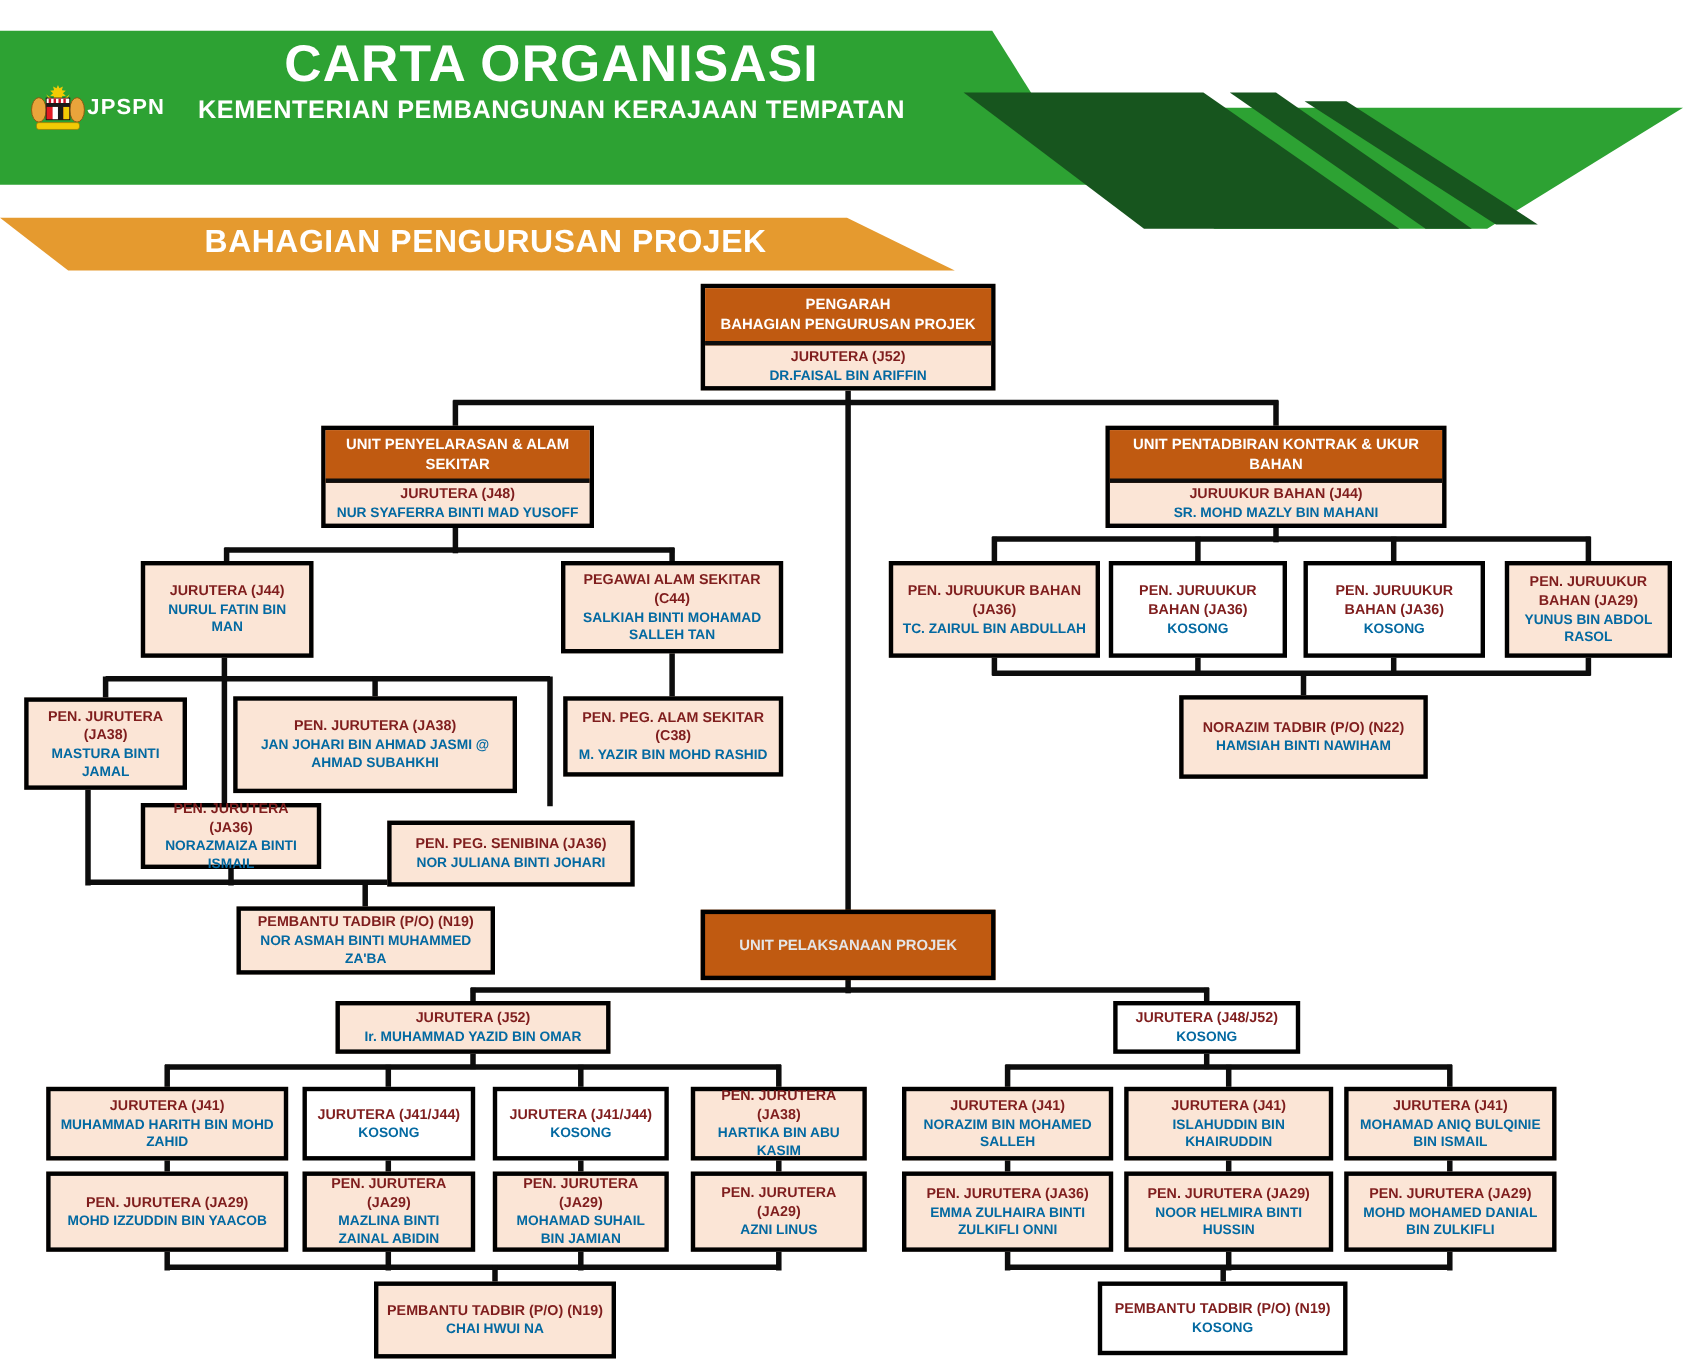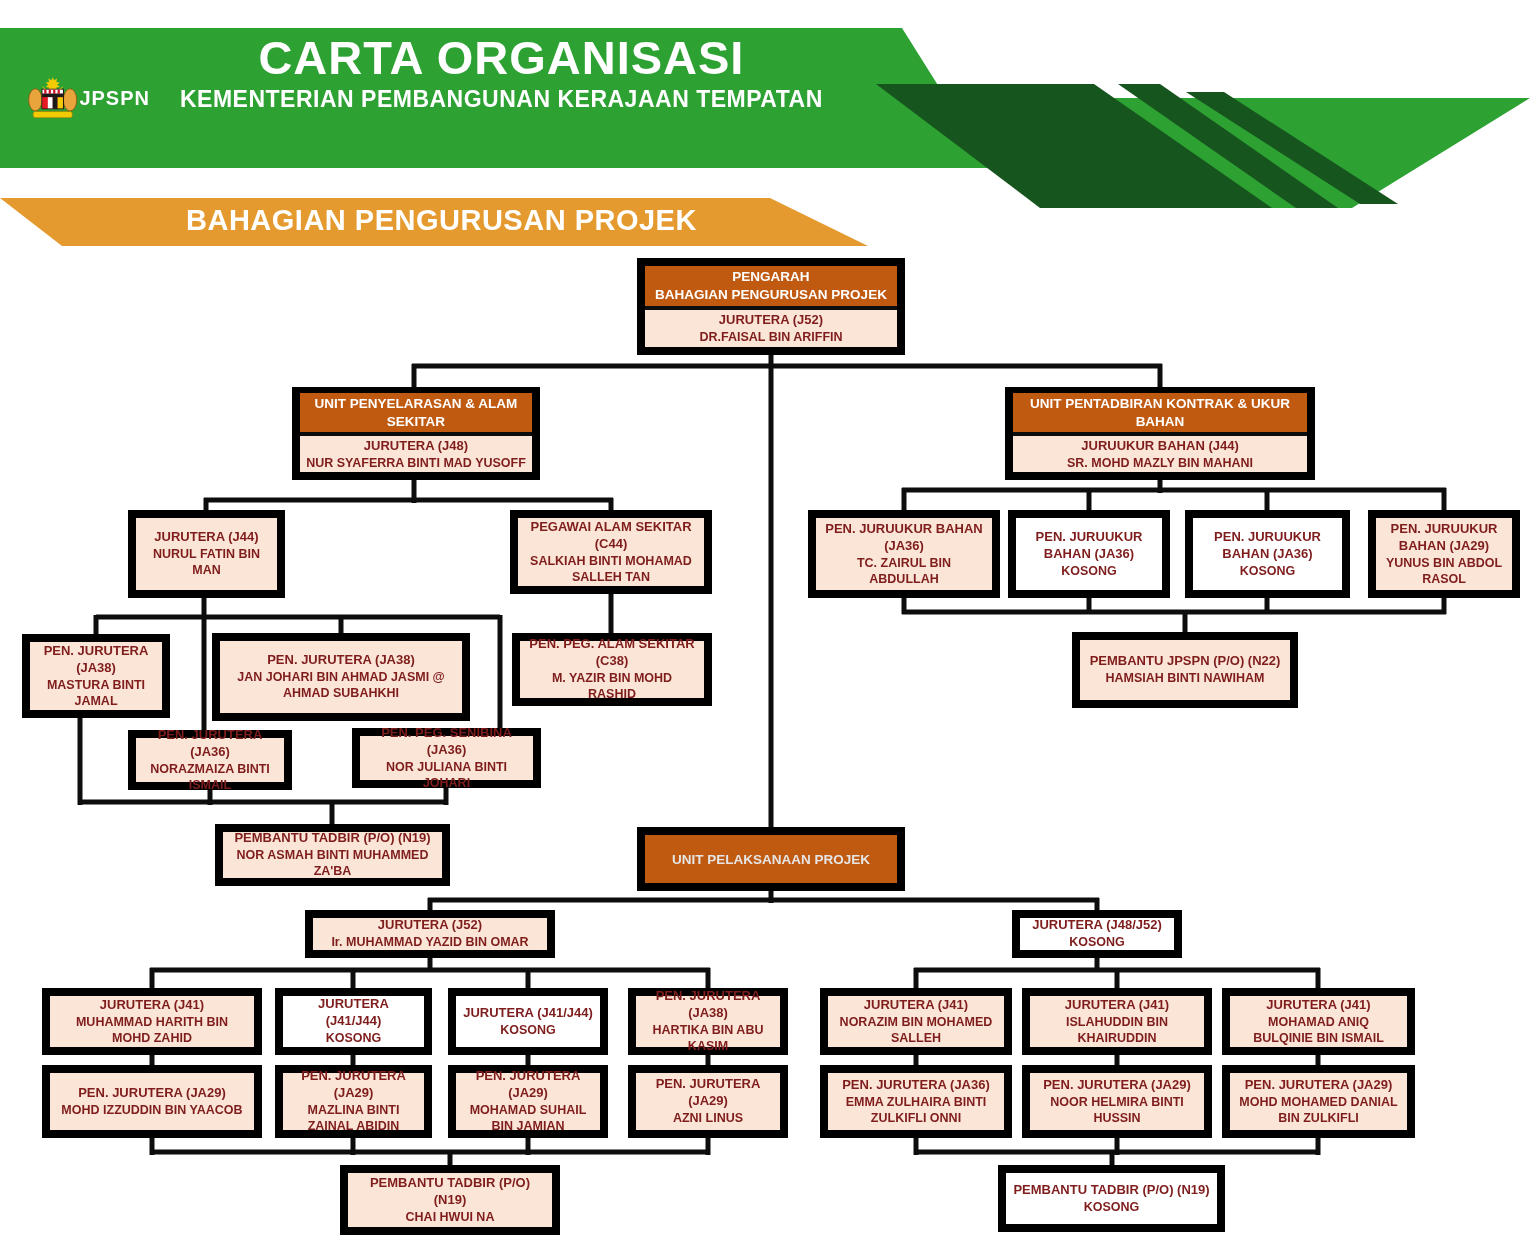"PENGARAH" .node { border: 8px solid #000000 -> 4px solid #000000 }
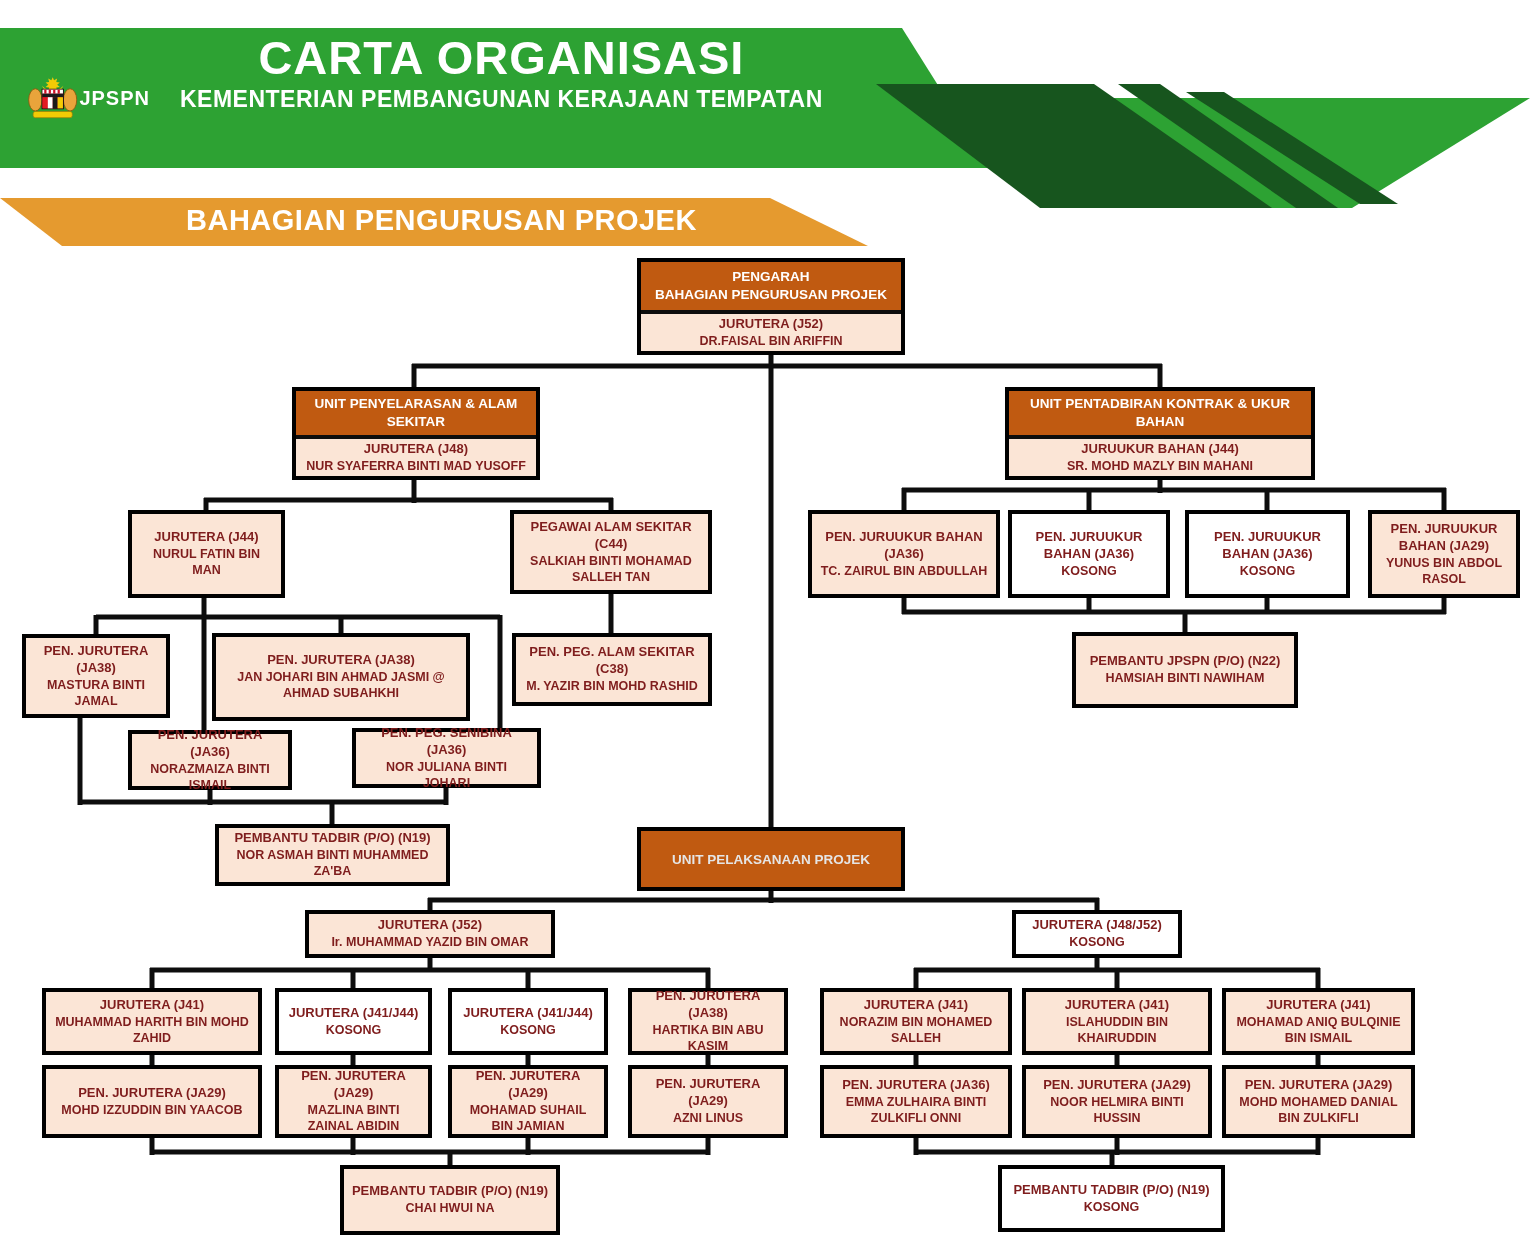"DR.FAISAL BIN ARIFFIN" .node .person { color: #7f1d1d -> #0369a1 }
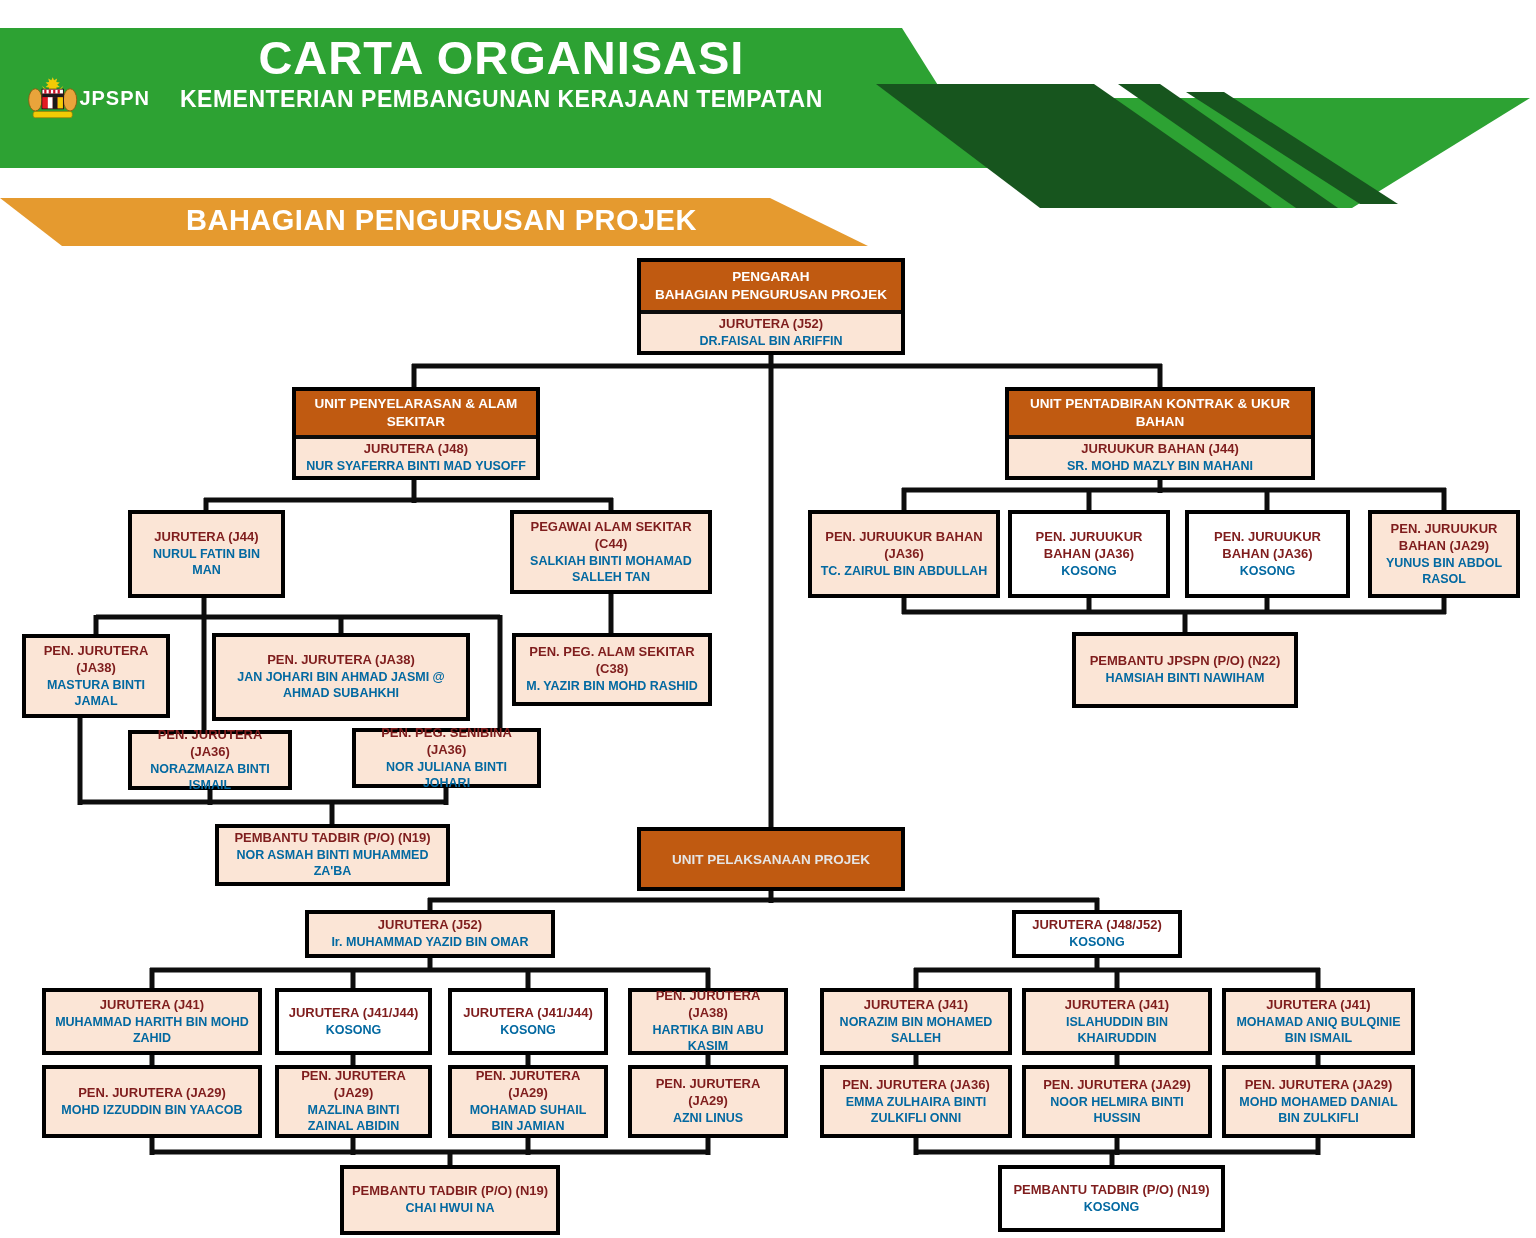"PEMBANTU JPSPN (P/O) (N22)" div.post { text: PEMBANTU JPSPN -> NORAZIM TADBIR }
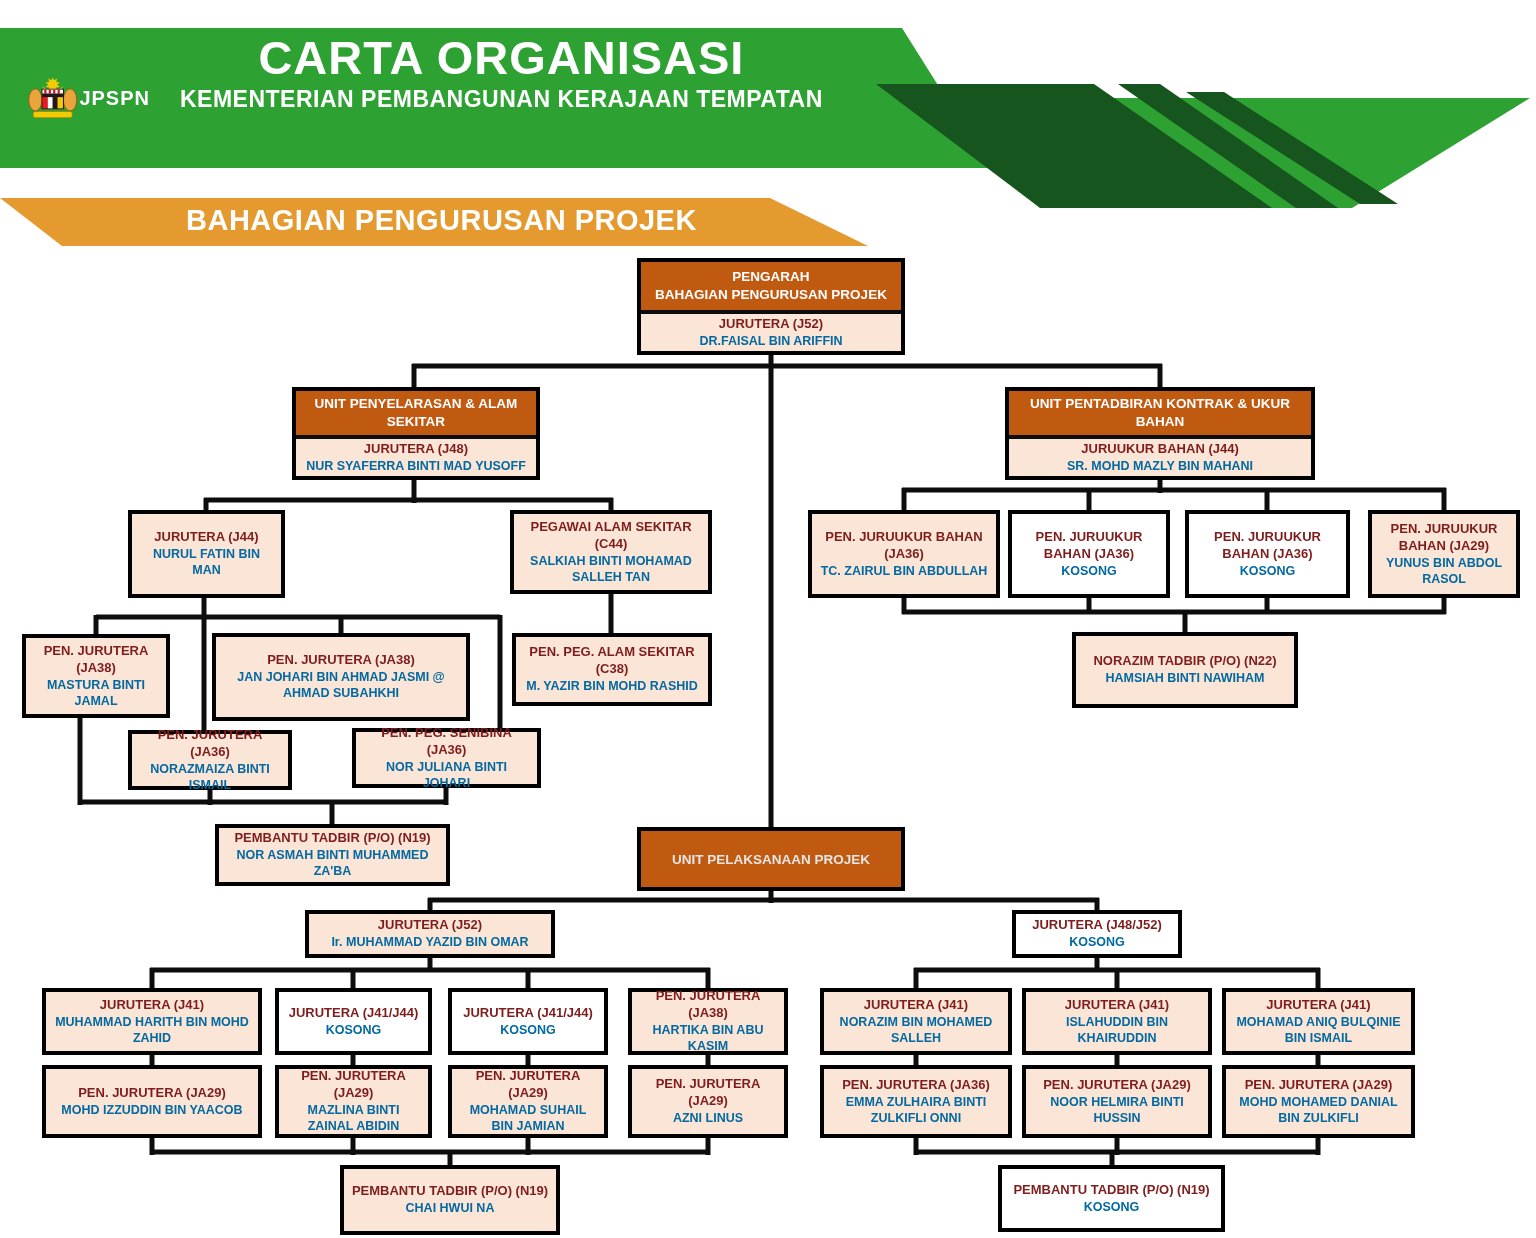"PEN. PEG. SENIBINA (JA36)" div.node { top: 728px -> 746px; width: 189px -> 225px }
